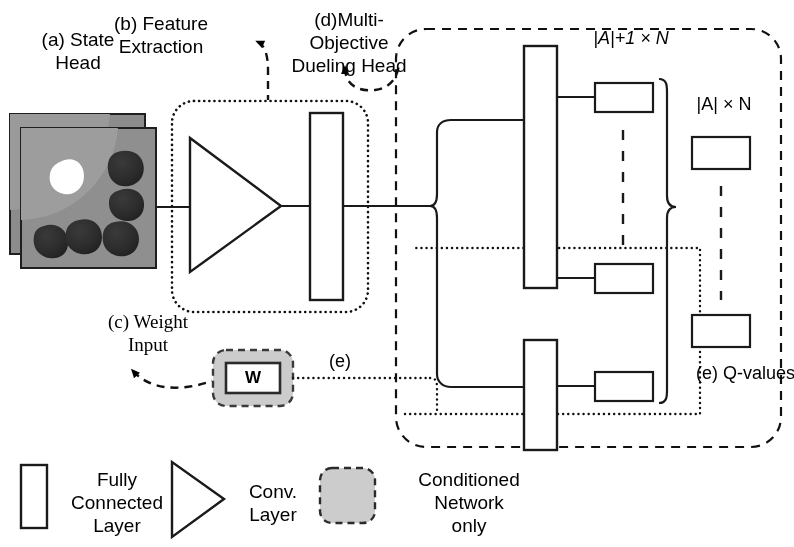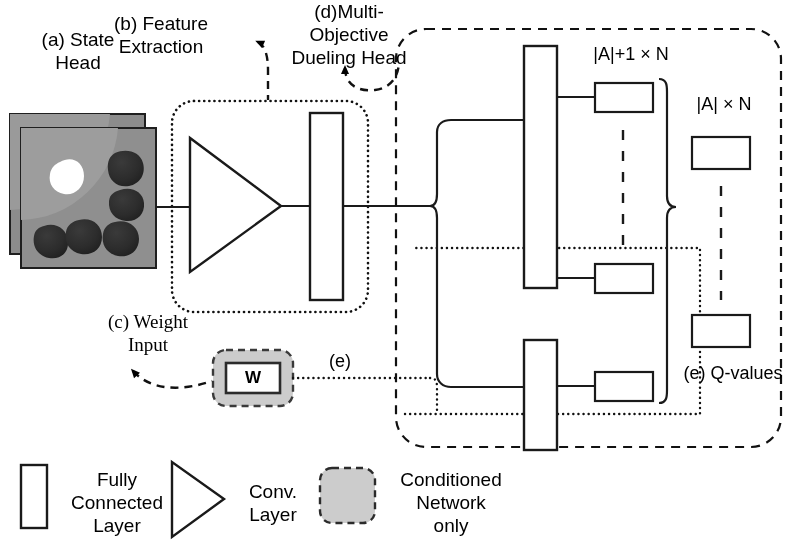"(d)Multi-" div.lbl { top: 0px -> 8px }
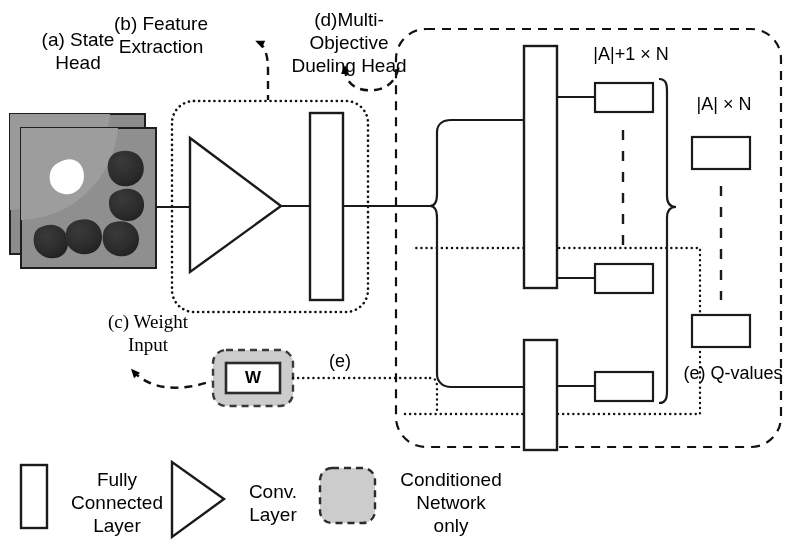"|A|+1 × N" div.lbl { font-style: none -> italic; top: 43px -> 27px }
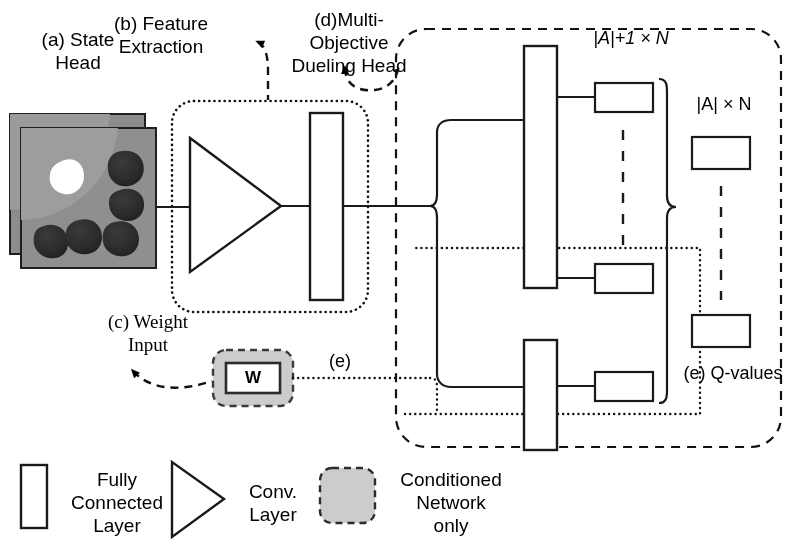"(e) Q-values" .lbl-left { text-align: center -> right }
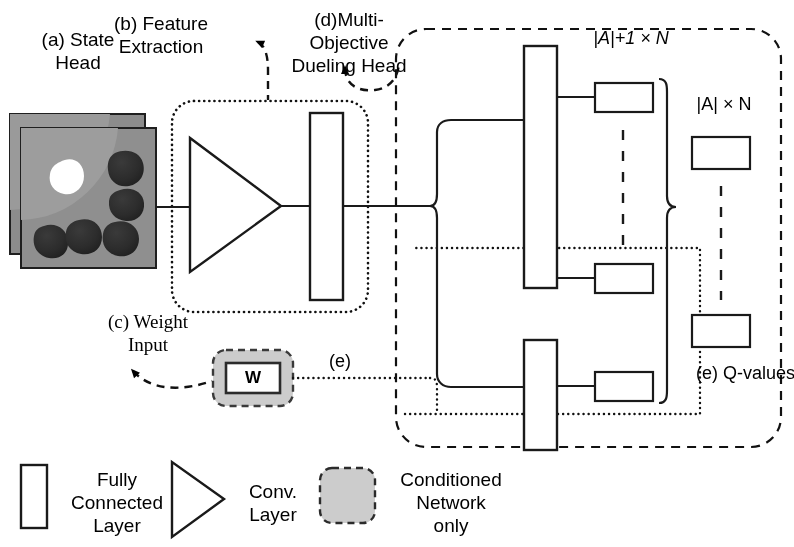"Conditioned" div.lbl { left: 385px -> 403px }
